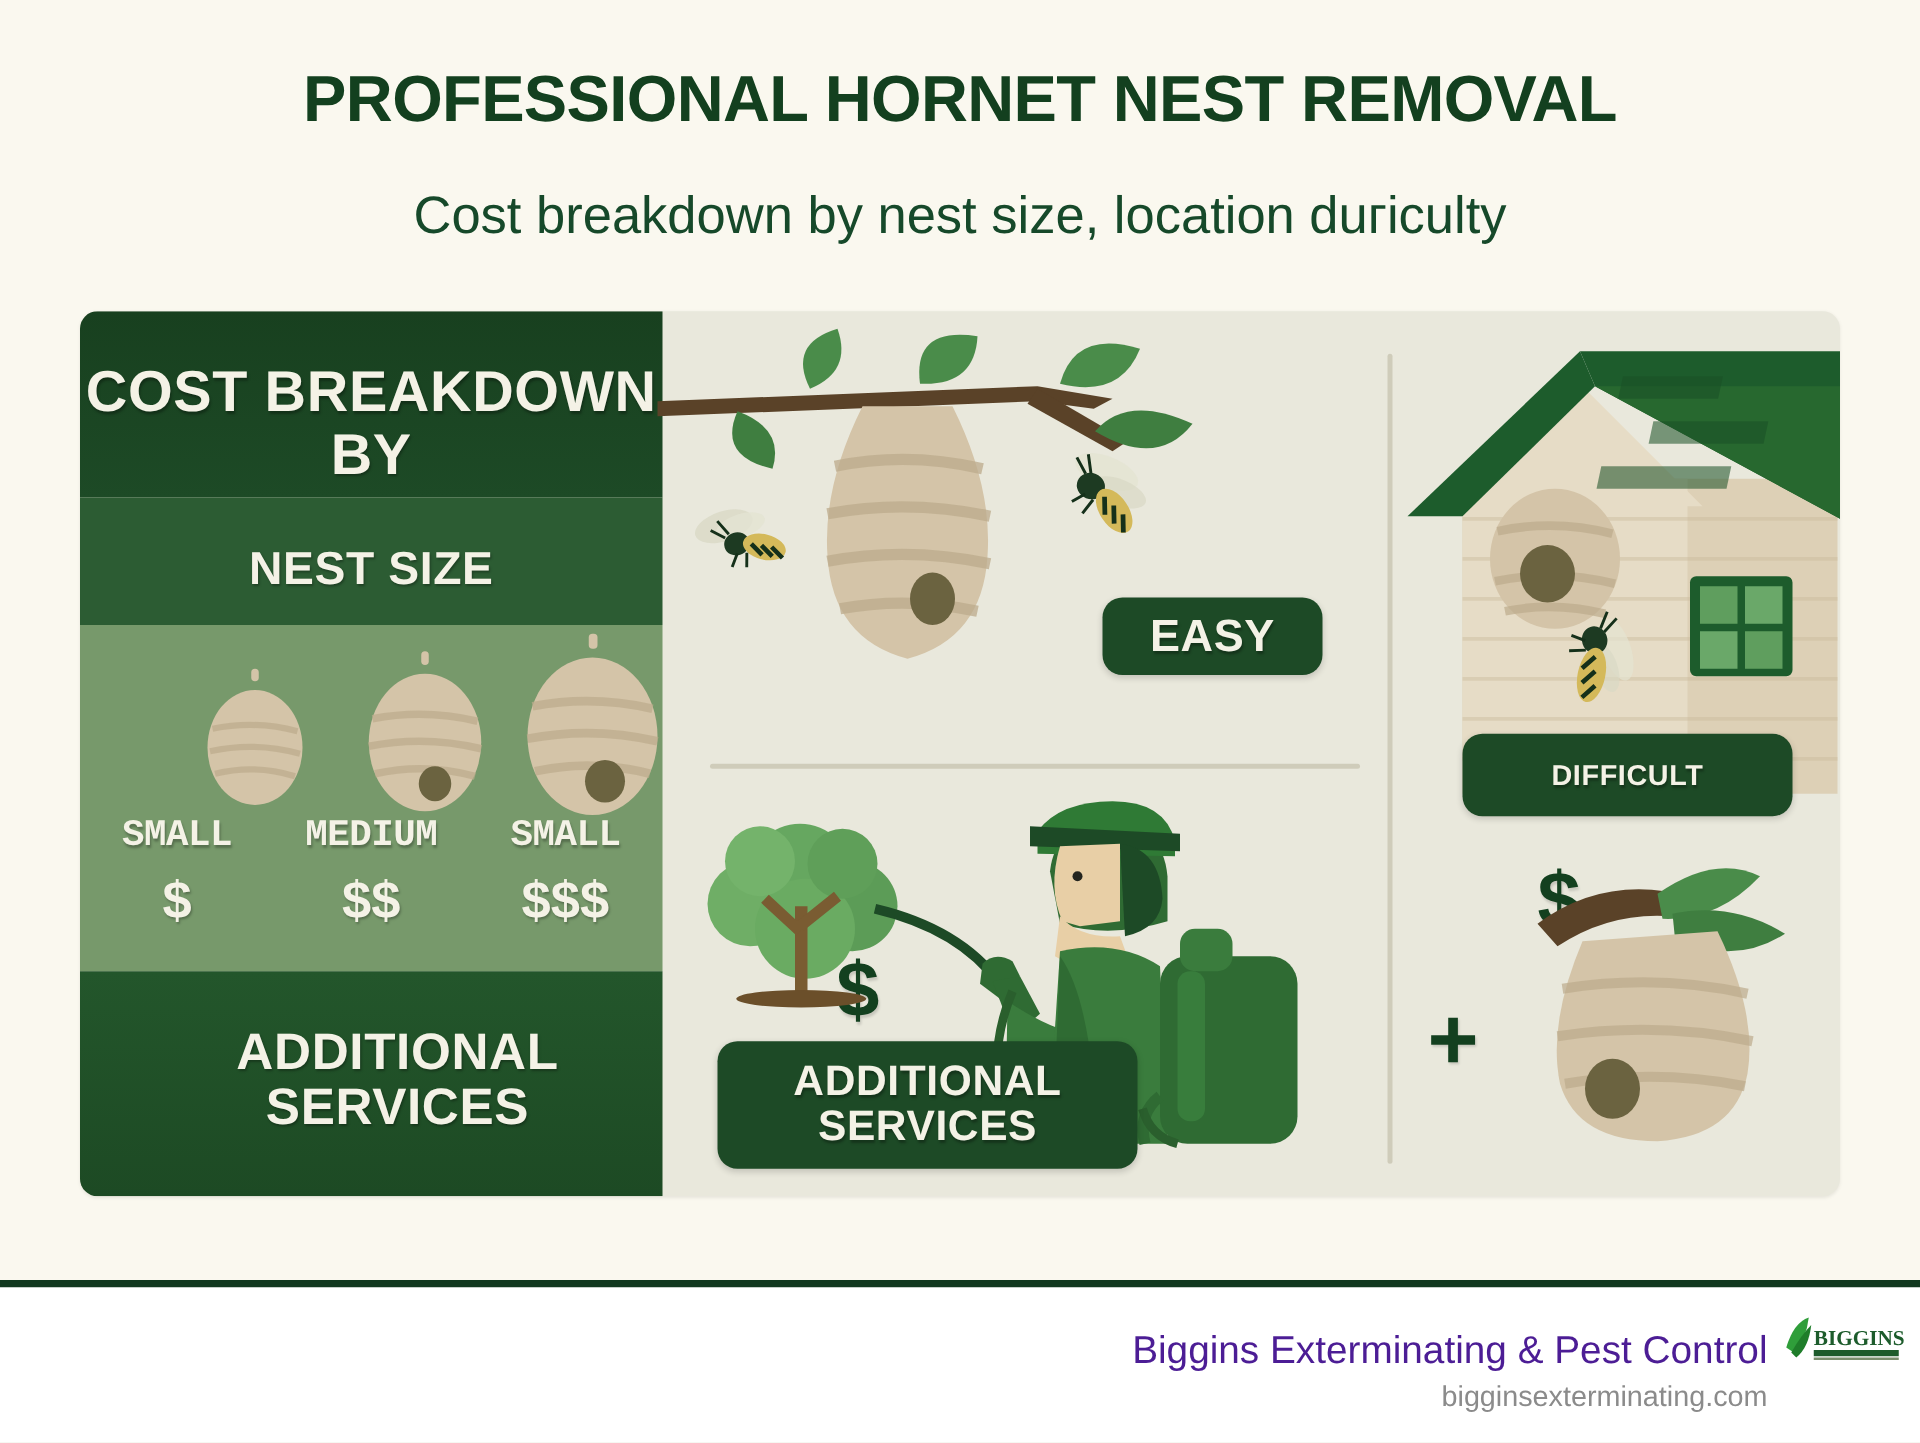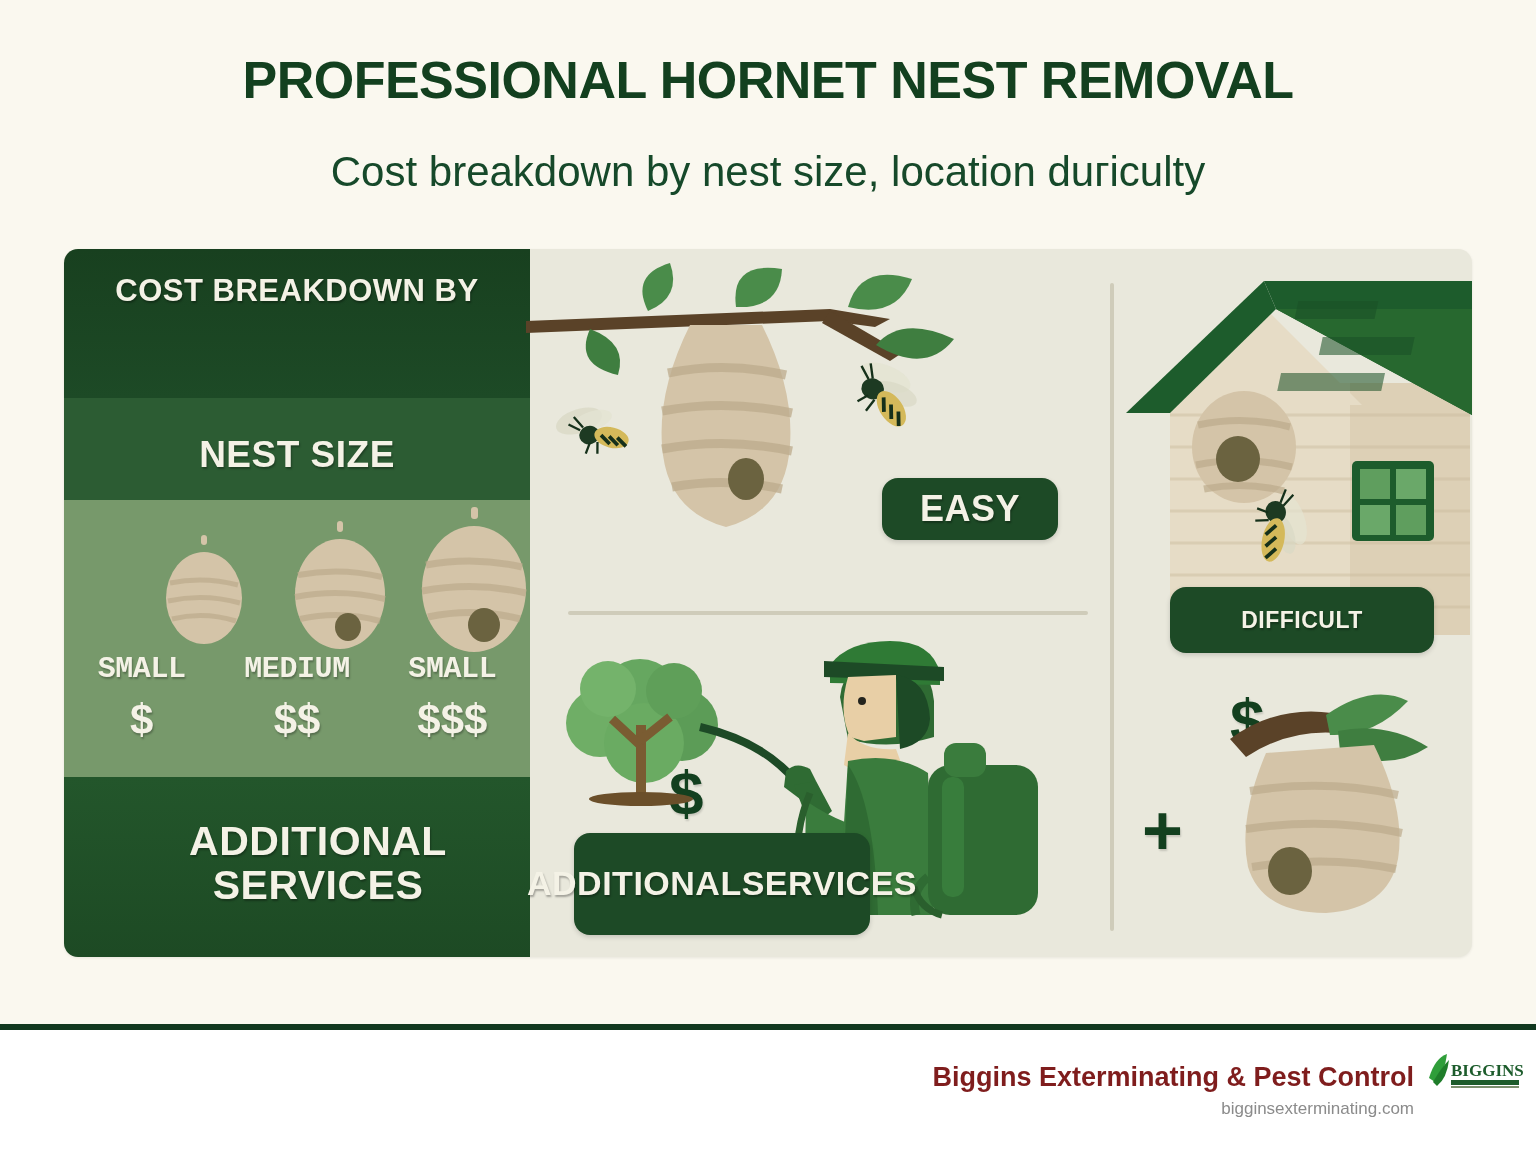"COST BREAKDOWN BY" .bt-cost { font-size: 31px -> 46px; top: 25px -> 40px }
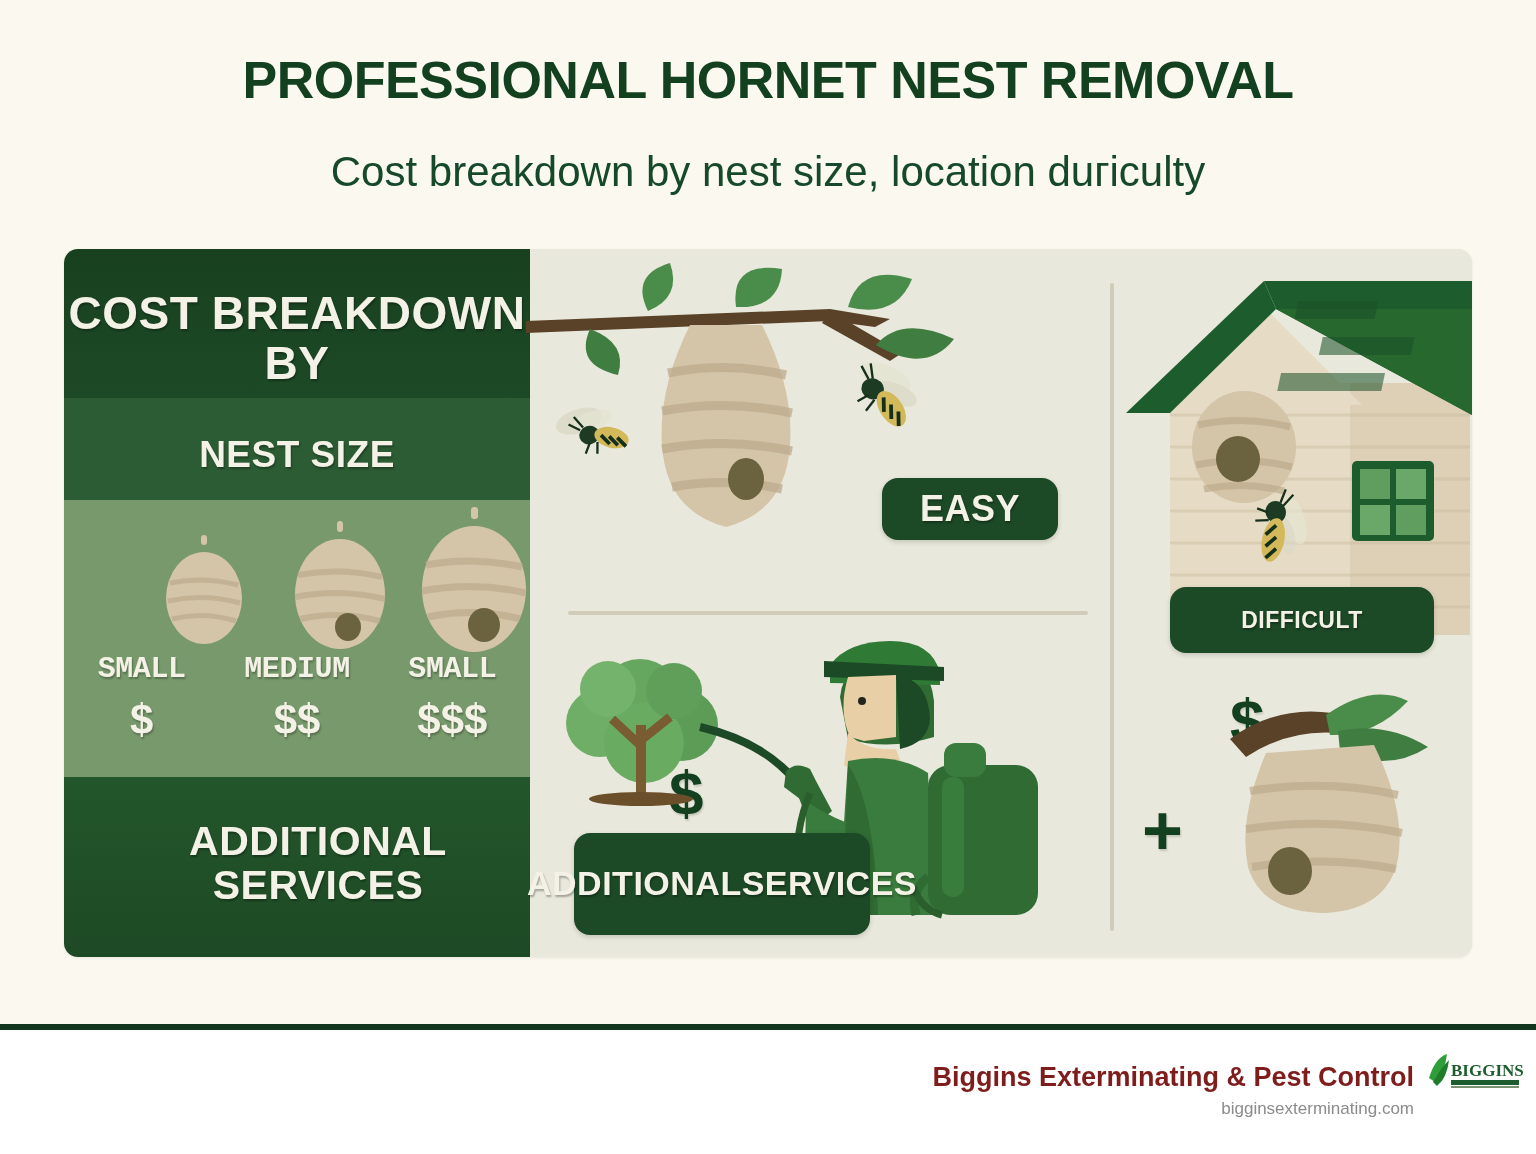"ADDITIONAL" .badge-services { flex-direction: row -> column; width: 296px -> 336px }
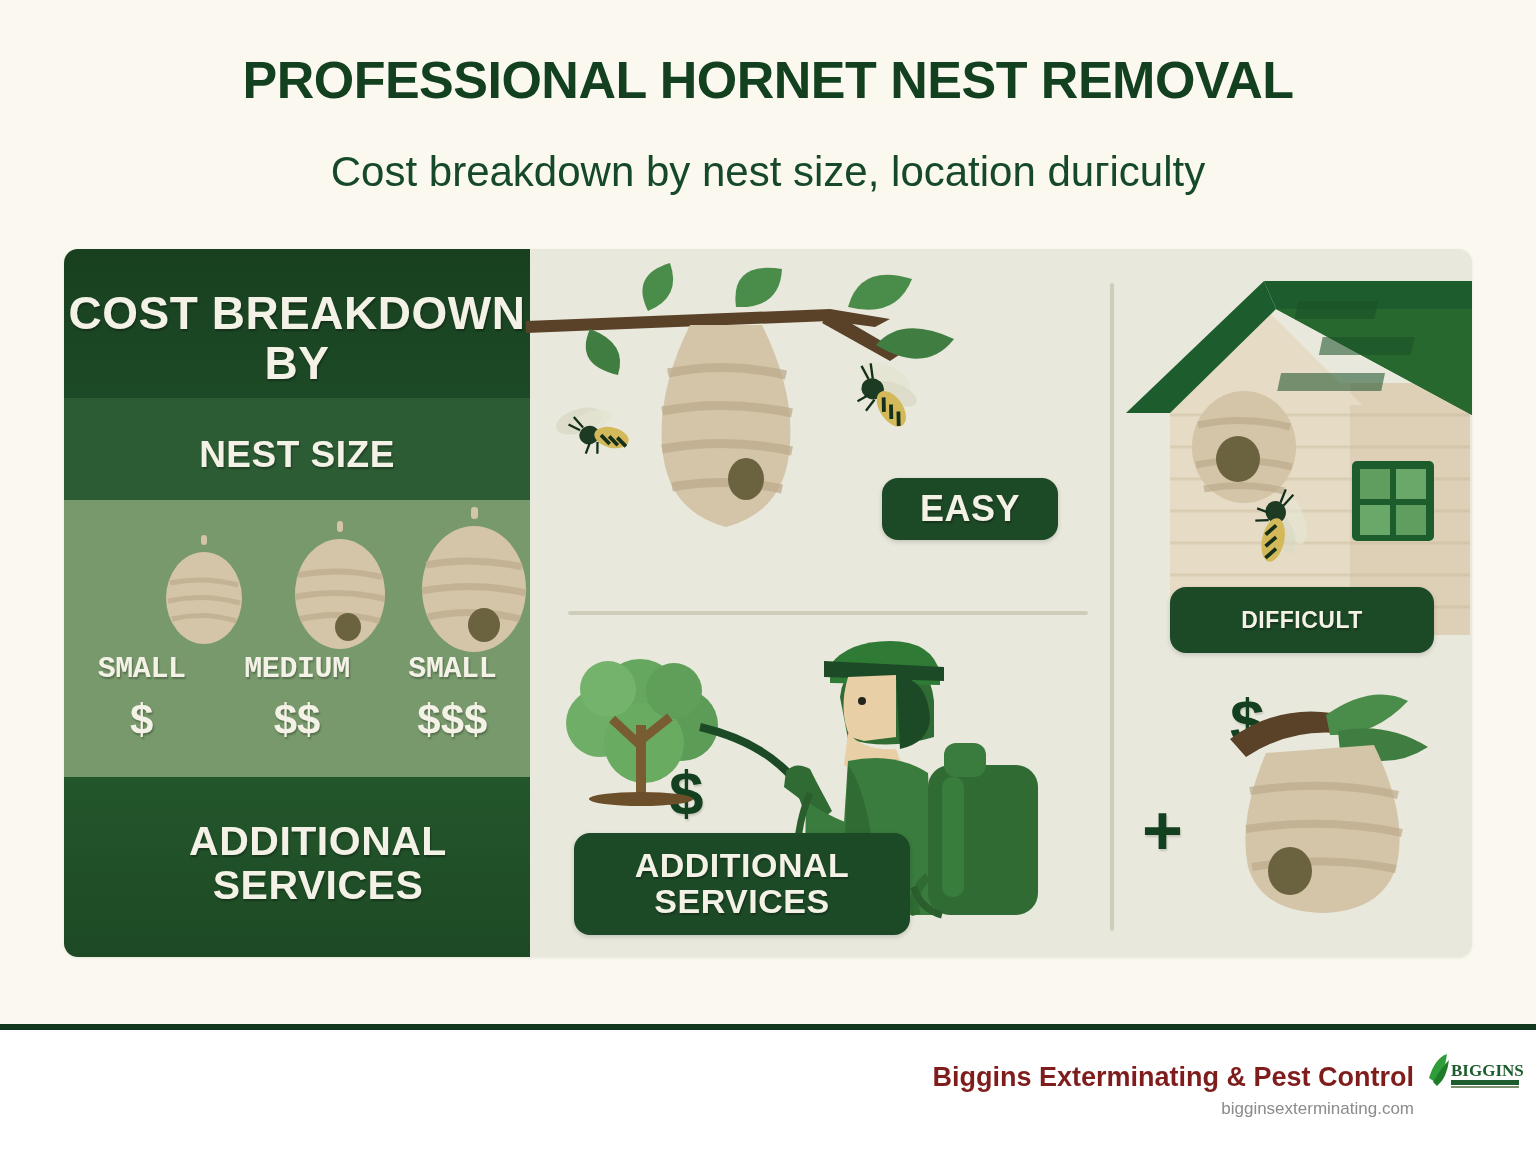"Biggins Exterminating & Pest Control" .f-company { color: #7f1d1d -> #4c1d95; font-size: 27px -> 31px; font-weight: bold -> normal }
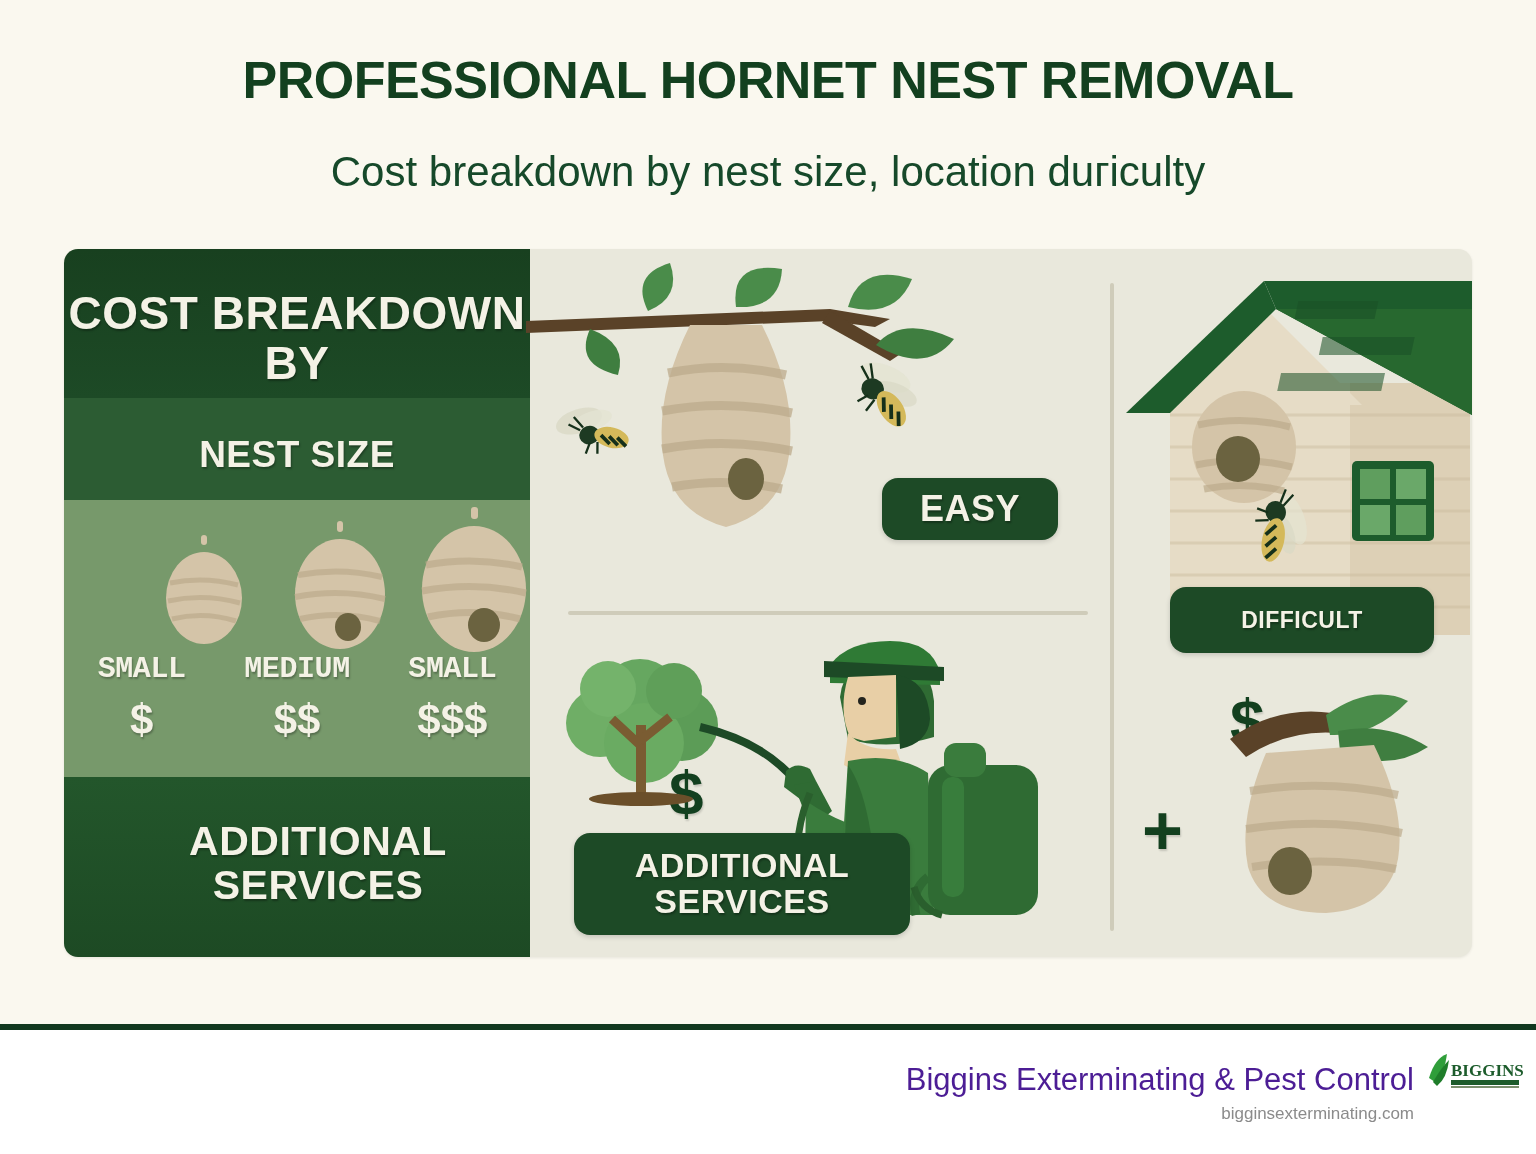"bigginsexterminating.com" .f-site { font-size: 17px -> 23px }
